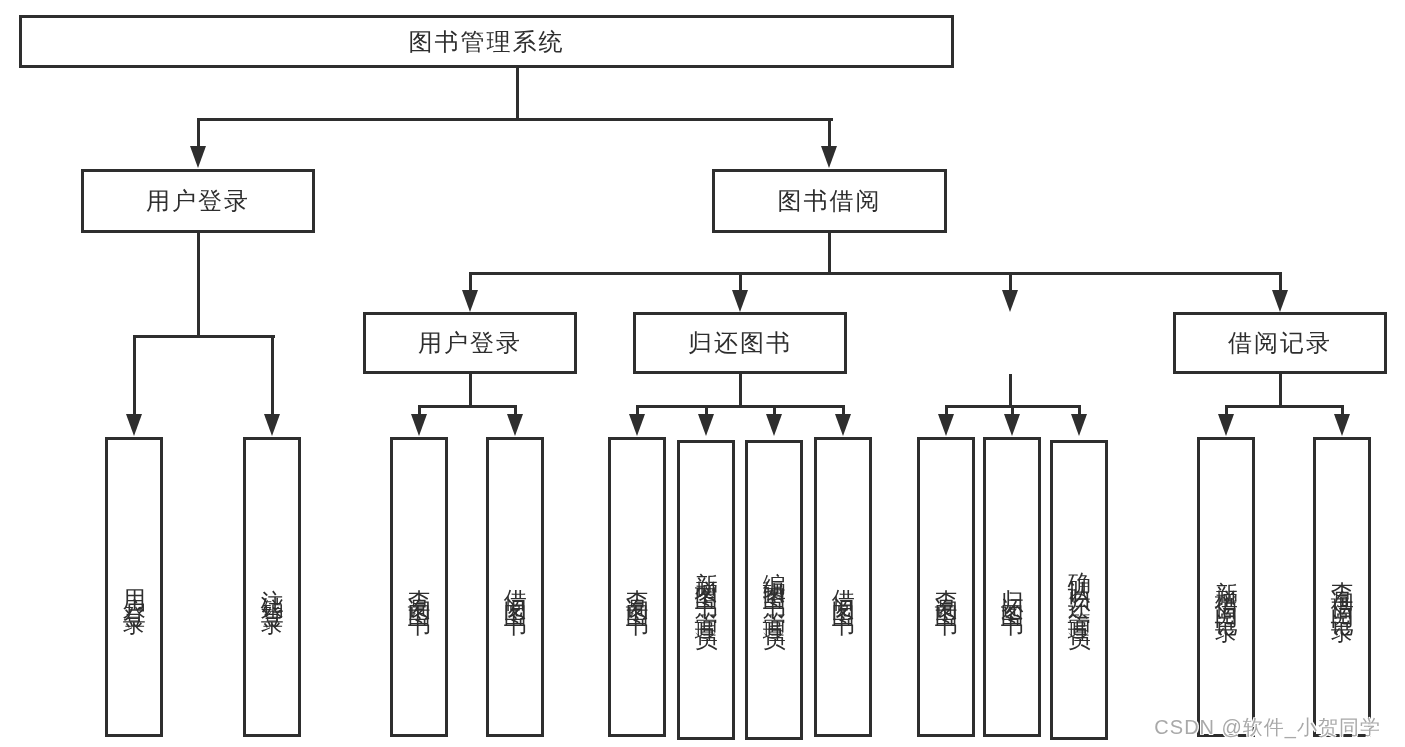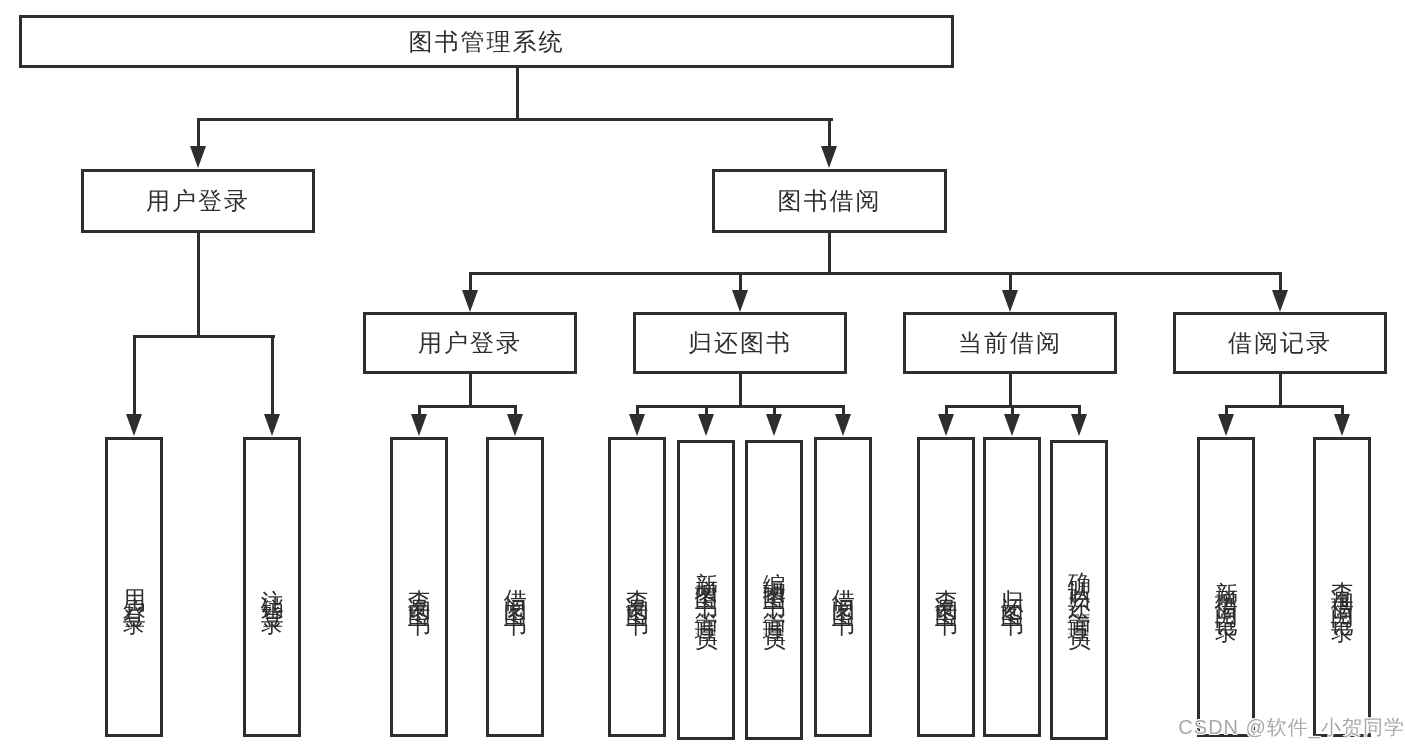"当前借阅" div.box { html: <div> <span>当前借阅</span> </div> -> none }
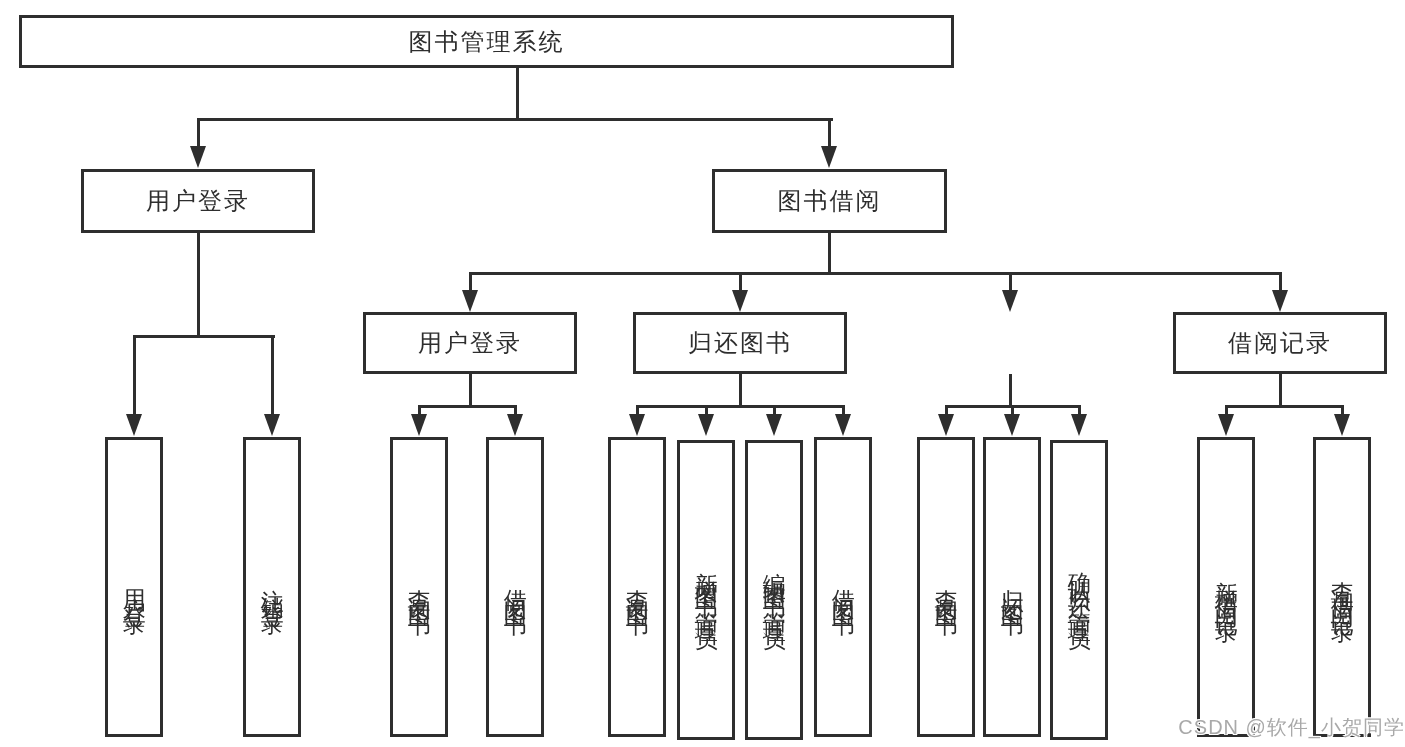"CSDN @软件_小贺同学" .watermark { right: 0 -> 24px }
